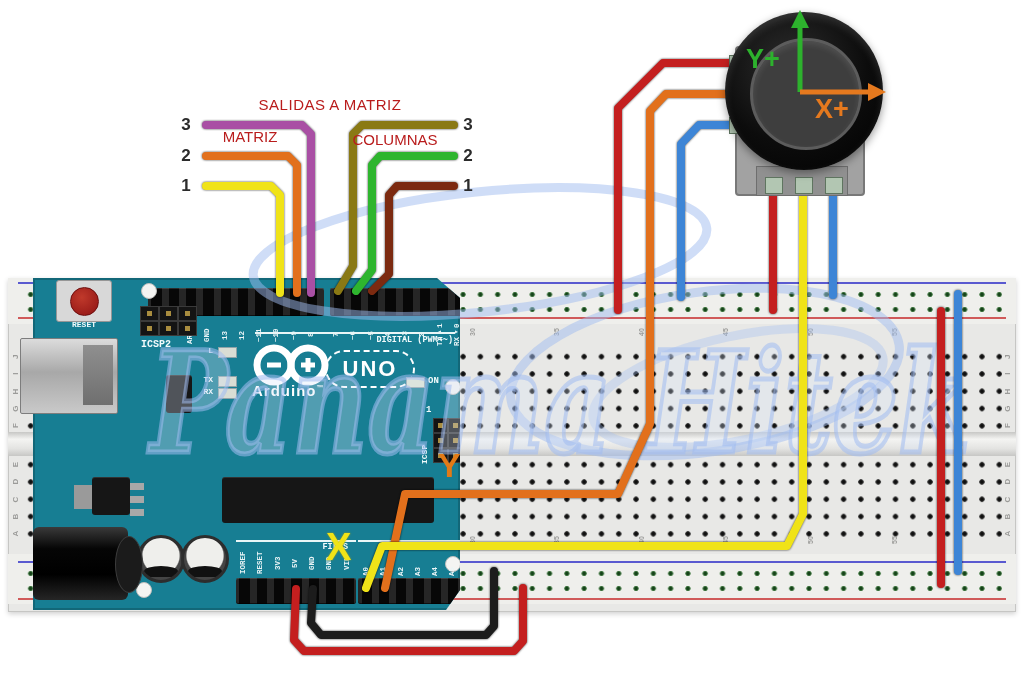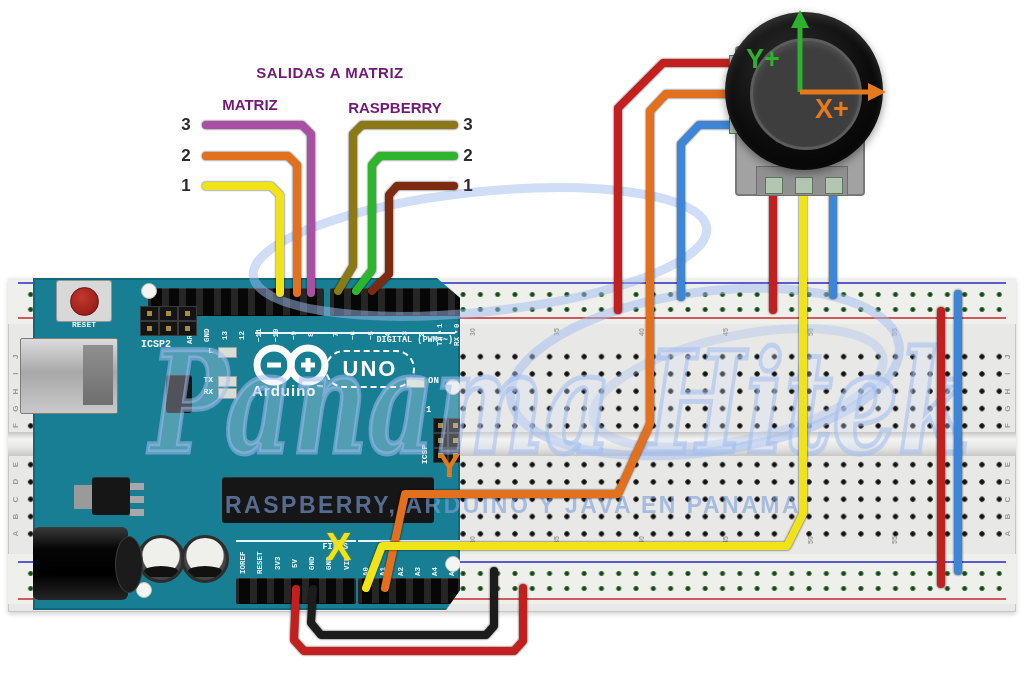"SALIDAS A MATRIZ" .cap { color: #701a75 -> #b91c1c; font-weight: bold -> normal; margin-top: none -> 32px }
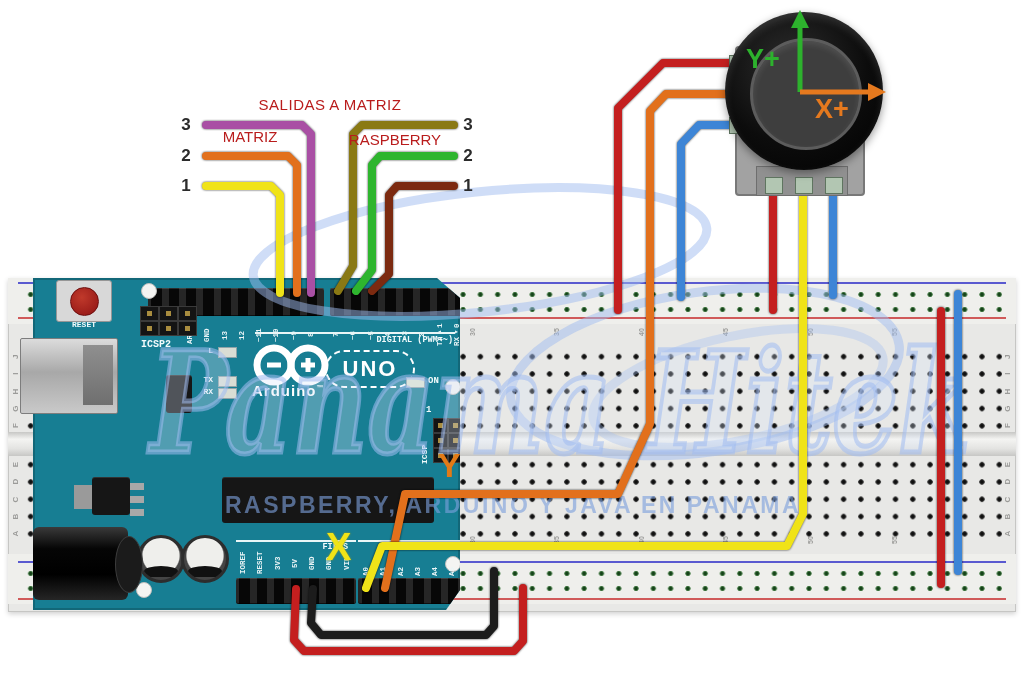"RASPBERRY" div.cap { text: RASPBERRY -> COLUMNAS }
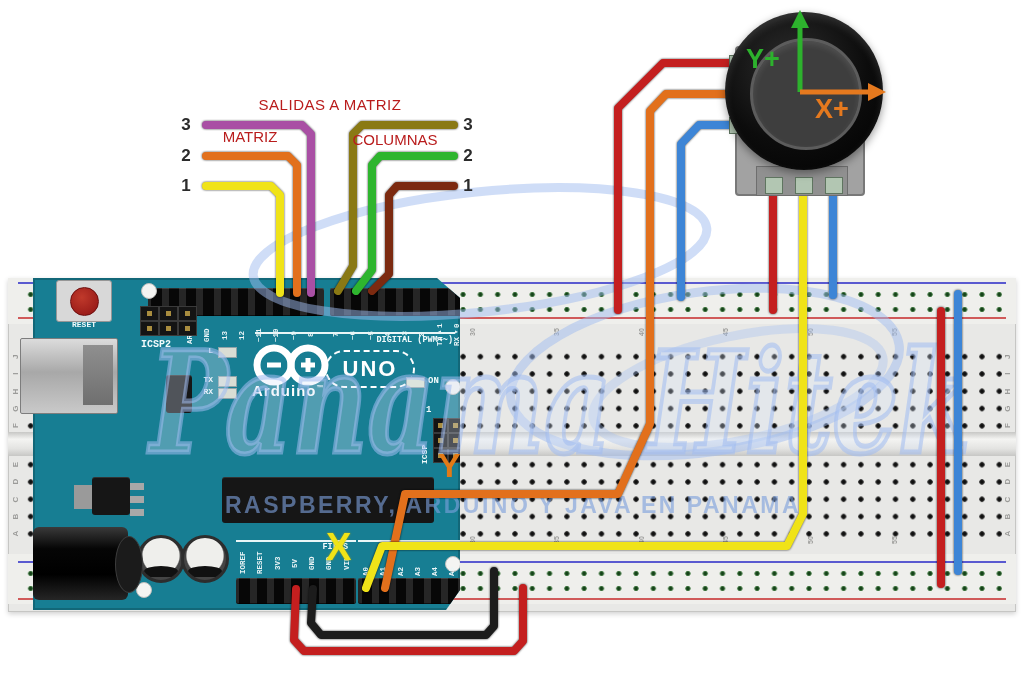"RASPBERRY, ARDUINO Y JAVA EN" div { html: <div>RASPBERRY, ARDUINO Y JAVA EN PANAMA</div> -> none }
